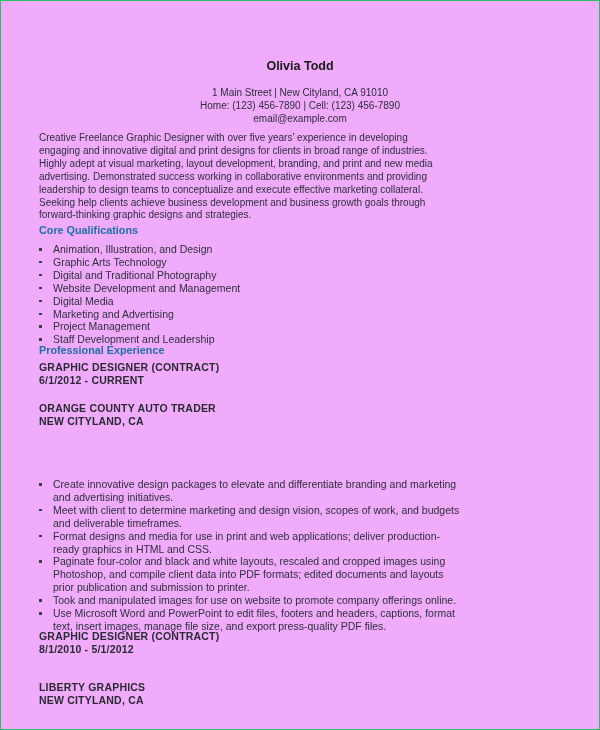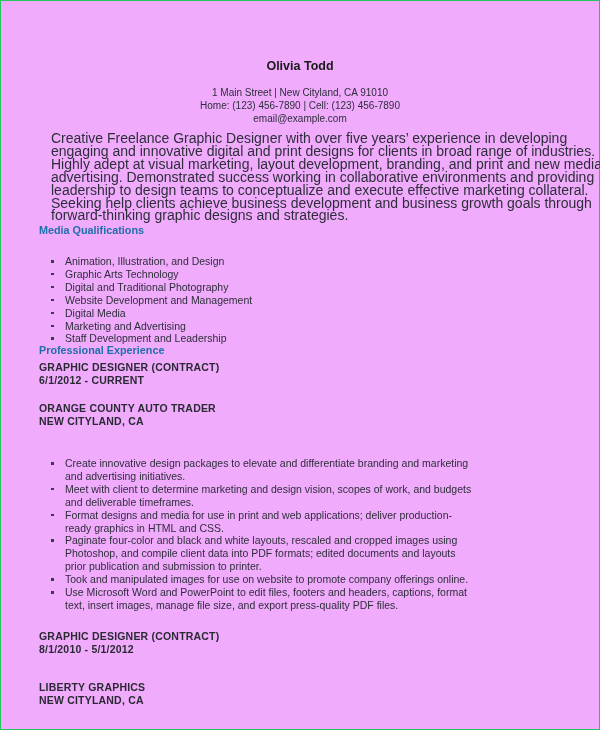"Creative Freelance Graphic Designer with" .summary { font-size: 14px -> 10px; margin-left: 12px -> none }
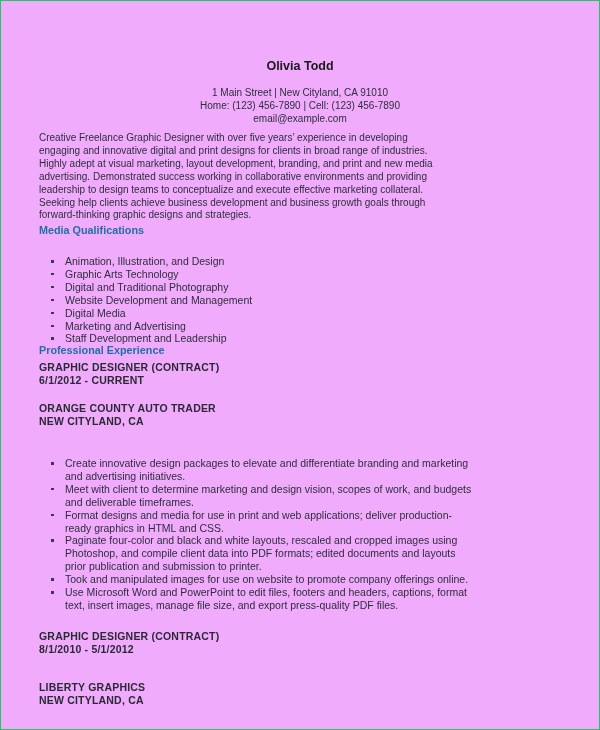"Media Qualifications" div.section-heading { text: Media -> Core }
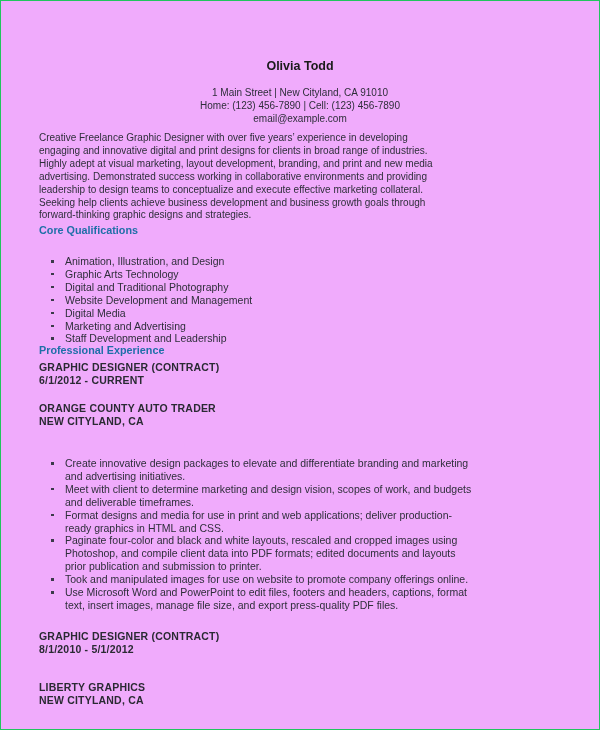"Animation, Illustration, and Design" ul.bullets { margin: 12px -> 0 }
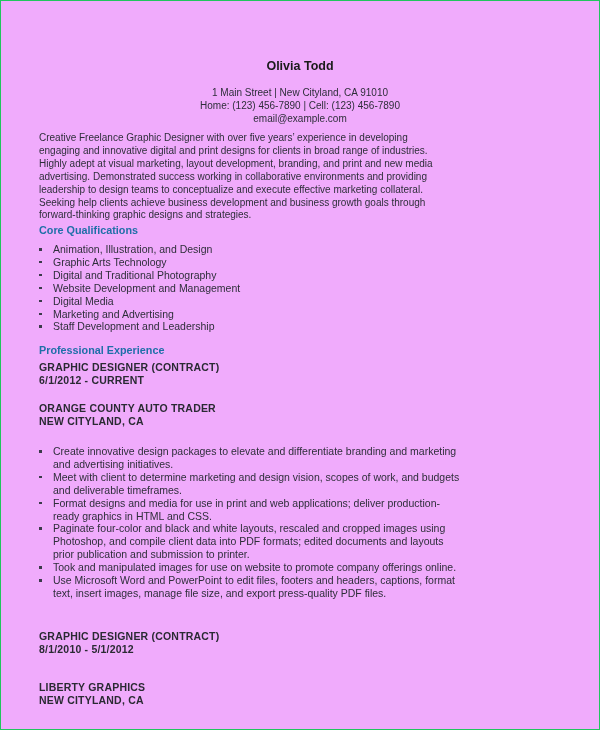"Project Management" li { html: none -> <li>Project Management</li> }
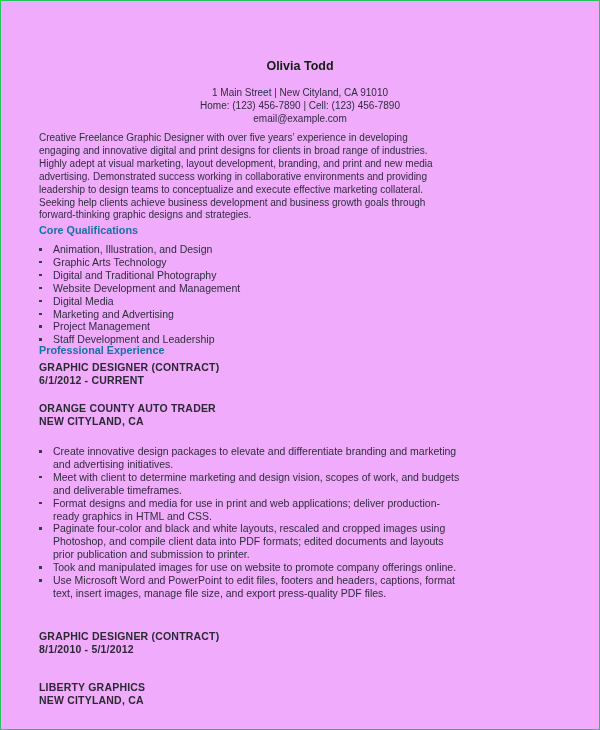"Create innovative design packages to" ul.bullets { top: 444px -> 477px }
